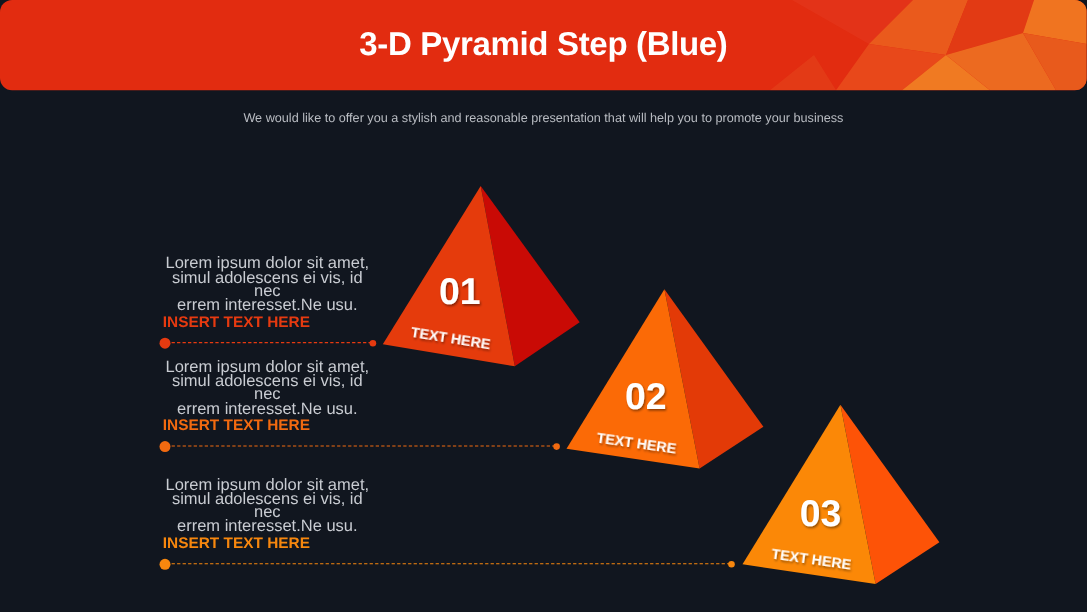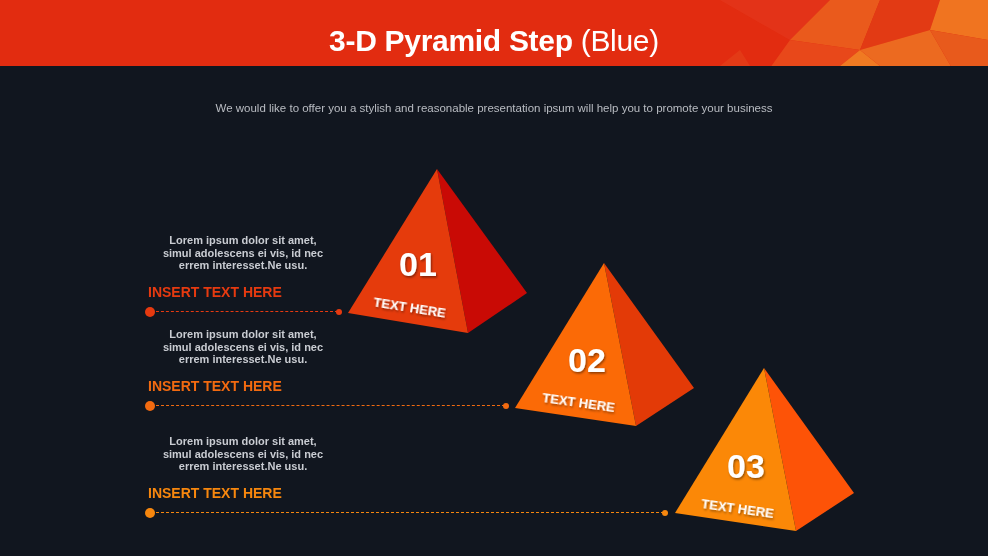"3-D Pyramid Step" .header { border-radius: none -> 11px; height: 66px -> 82px }
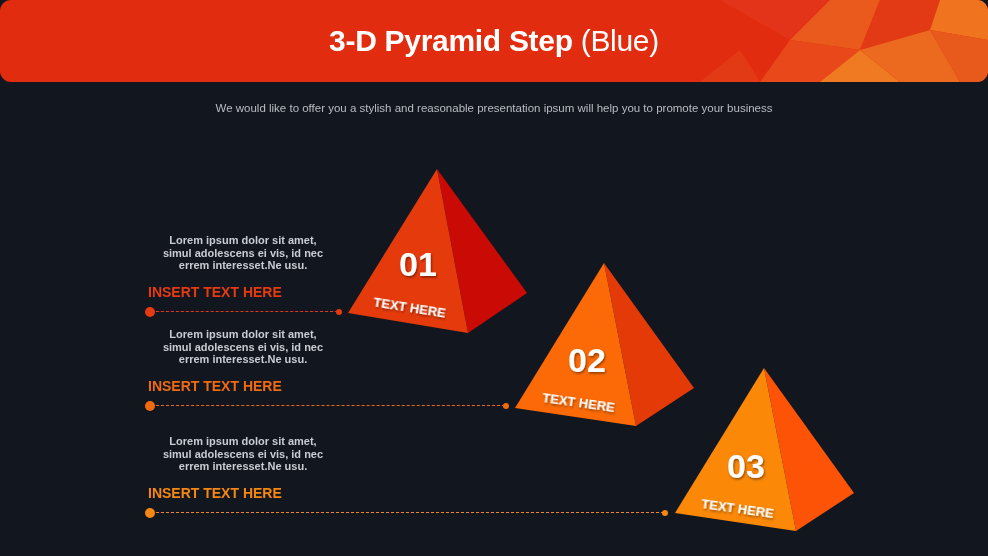"(Blue)" .title .light { font-weight: normal -> bold }
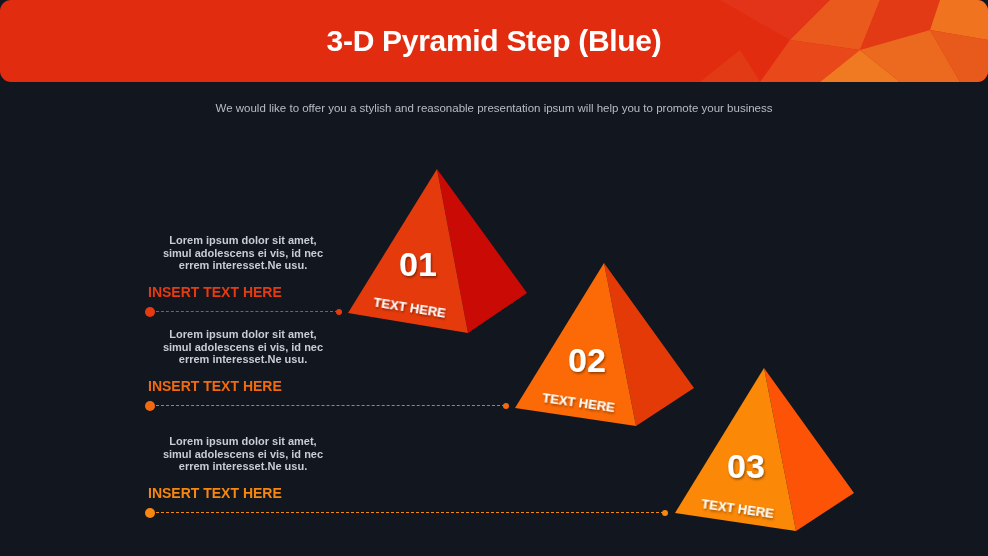"We would like to offer" div.subtitle { text: ipsum -> that }
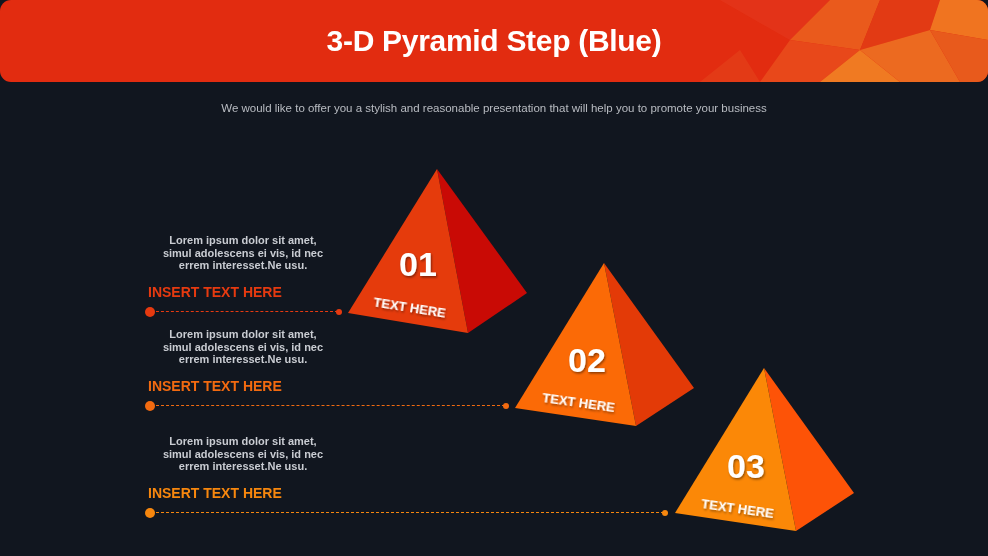"Lorem ipsum dolor sit amet," .desc { font-size: 11px -> 15px; font-weight: bold -> none }
